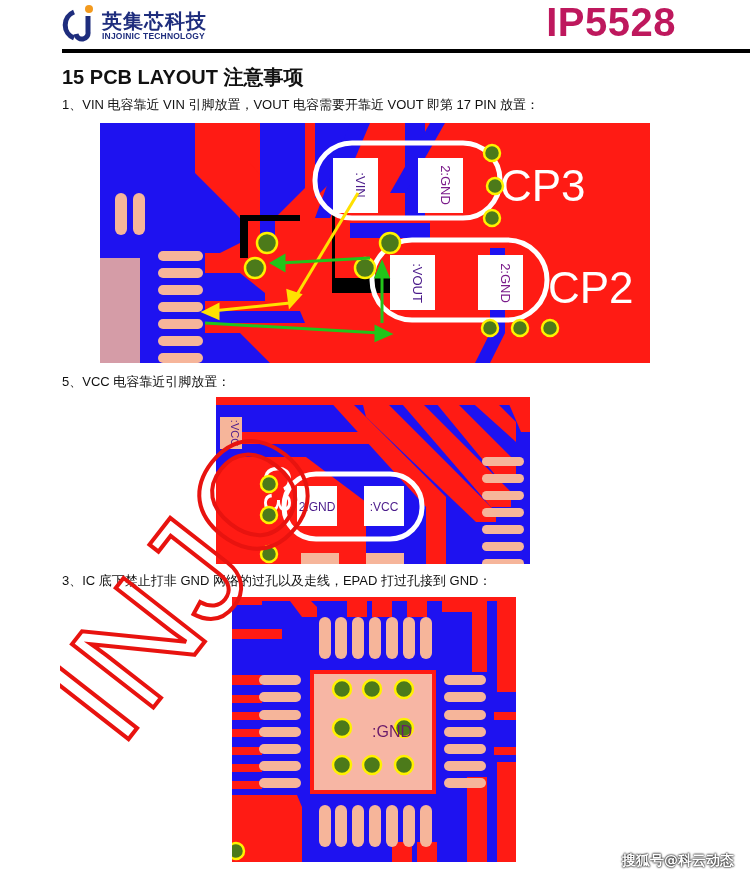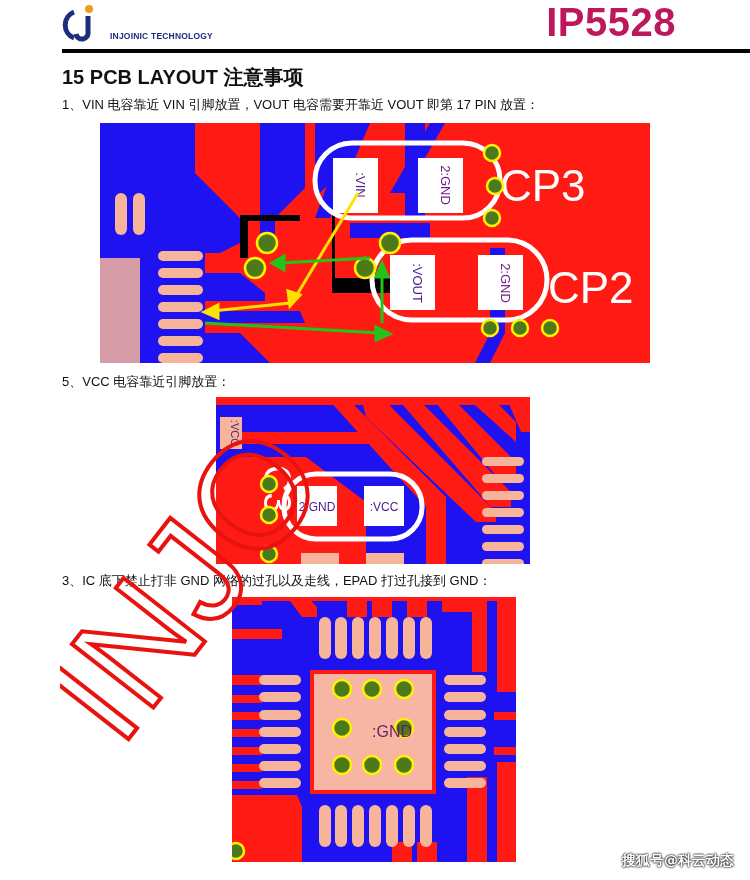"英集芯科技" div.abs { html: none -> <div>英集芯科技</div> }
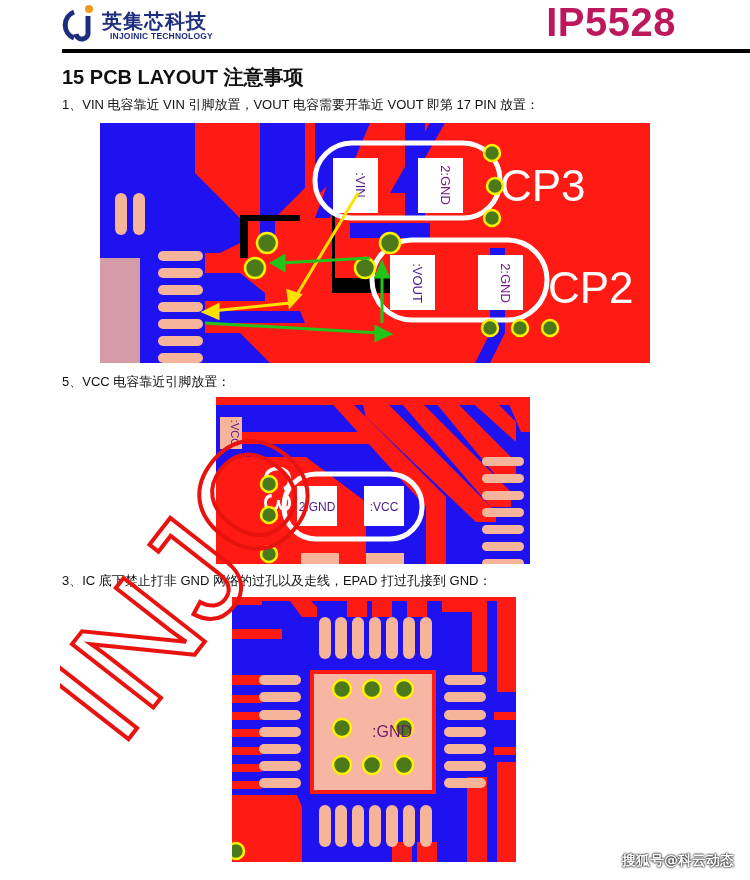"INJOINIC TECHNOLOGY" .logo-en { margin-left: 8px -> none }
